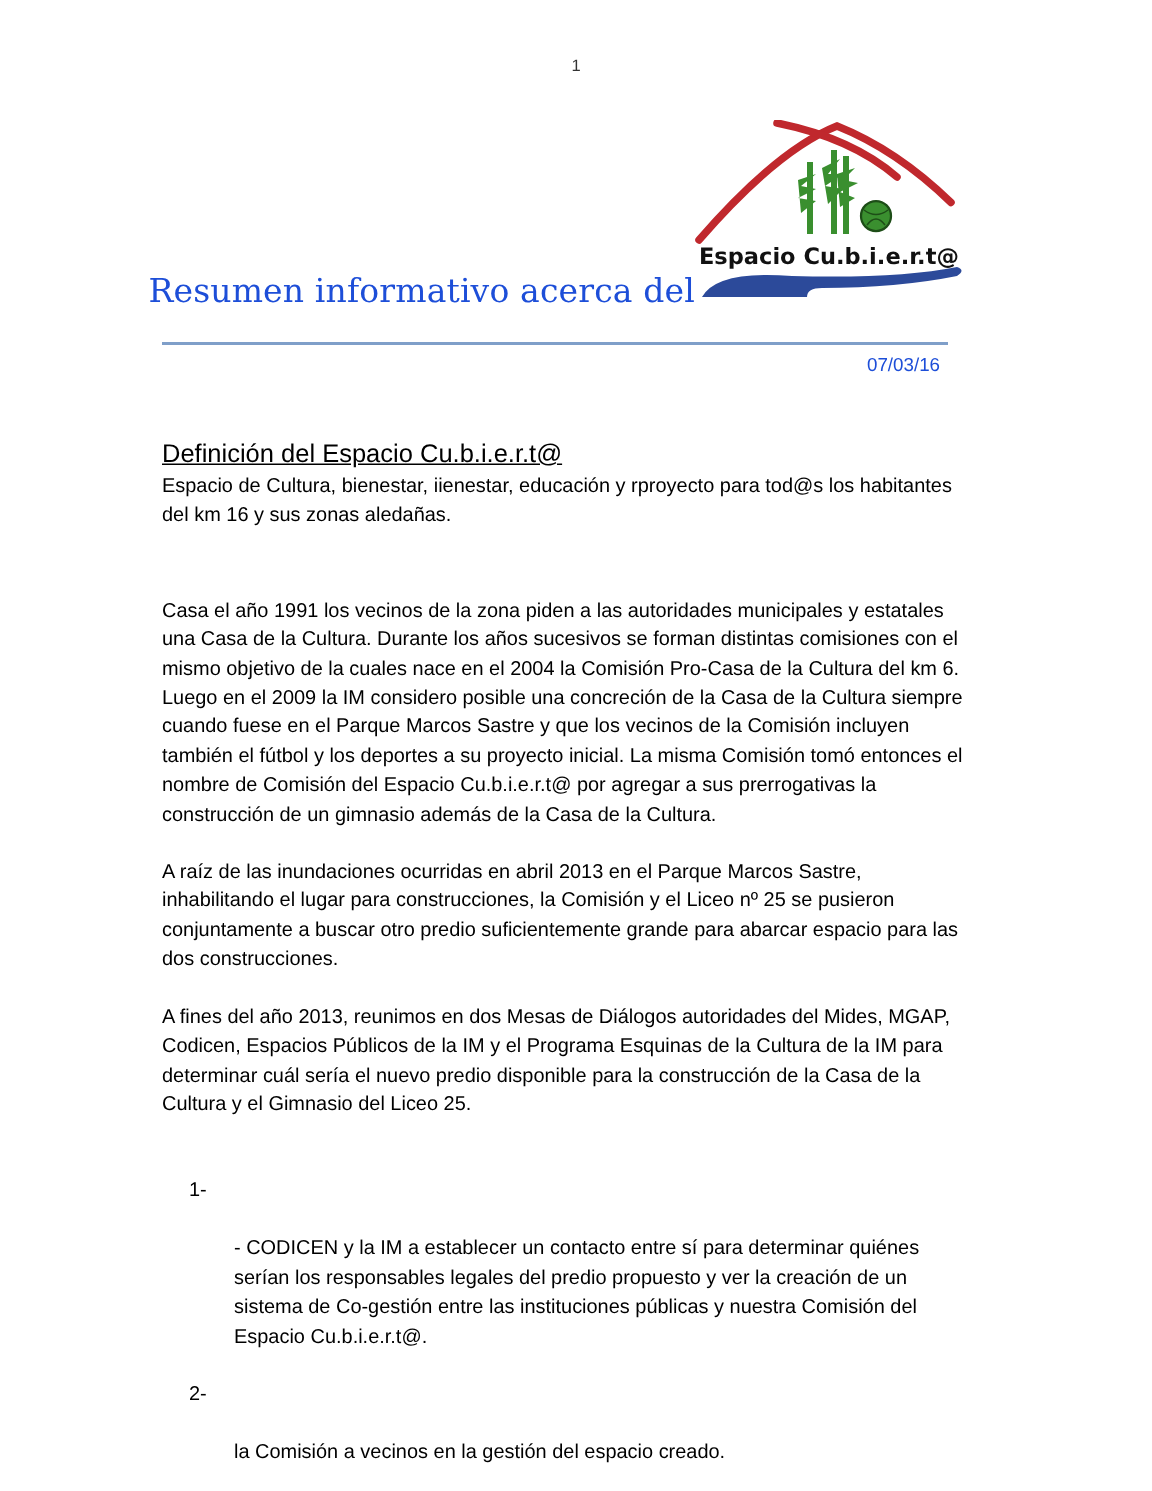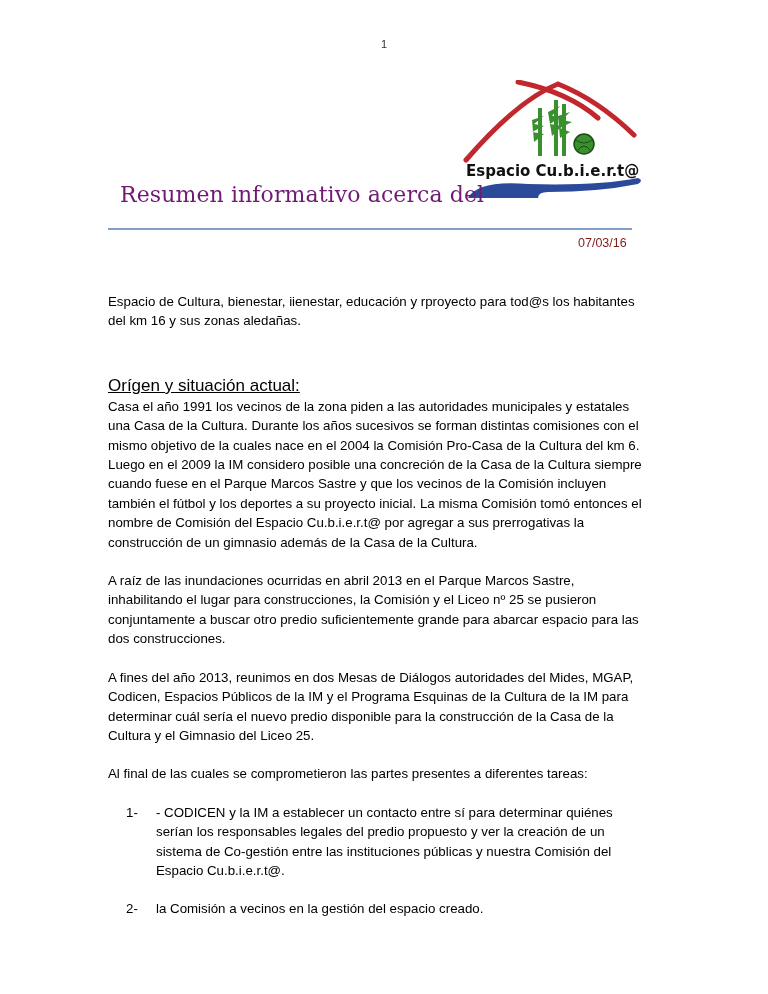"Resumen informativo acerca del" .doc-title { color: #701a75 -> #1d4ed8; left: 120px -> 99px }
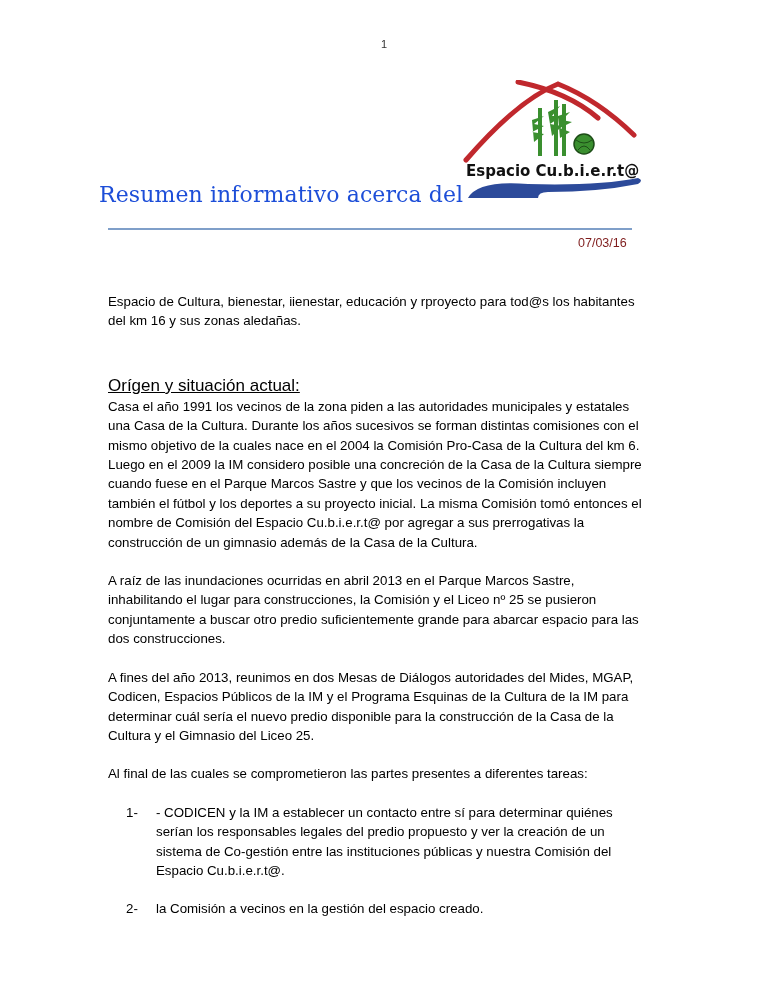"07/03/16" .doc-date { color: #7f1d1d -> #1d4ed8 }
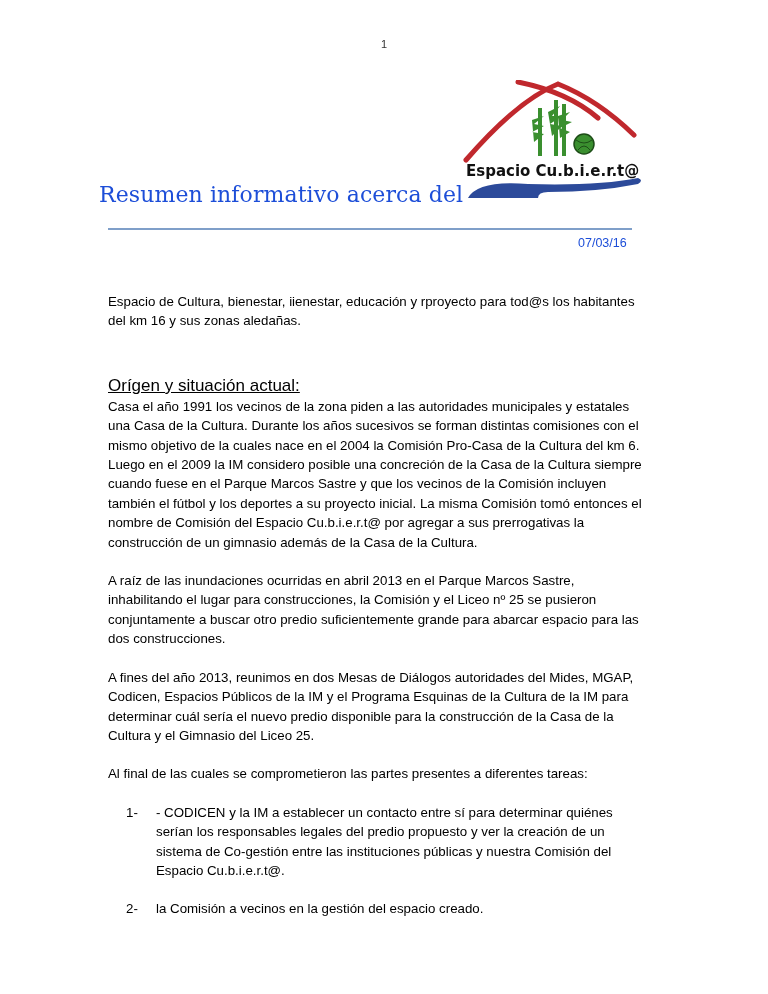"Definición del Espacio Cu.b.i.e.r.t@" h2.section-heading { html: none -> <h2>Definición del Espacio Cu.b.i.e.r.t@</h2> }
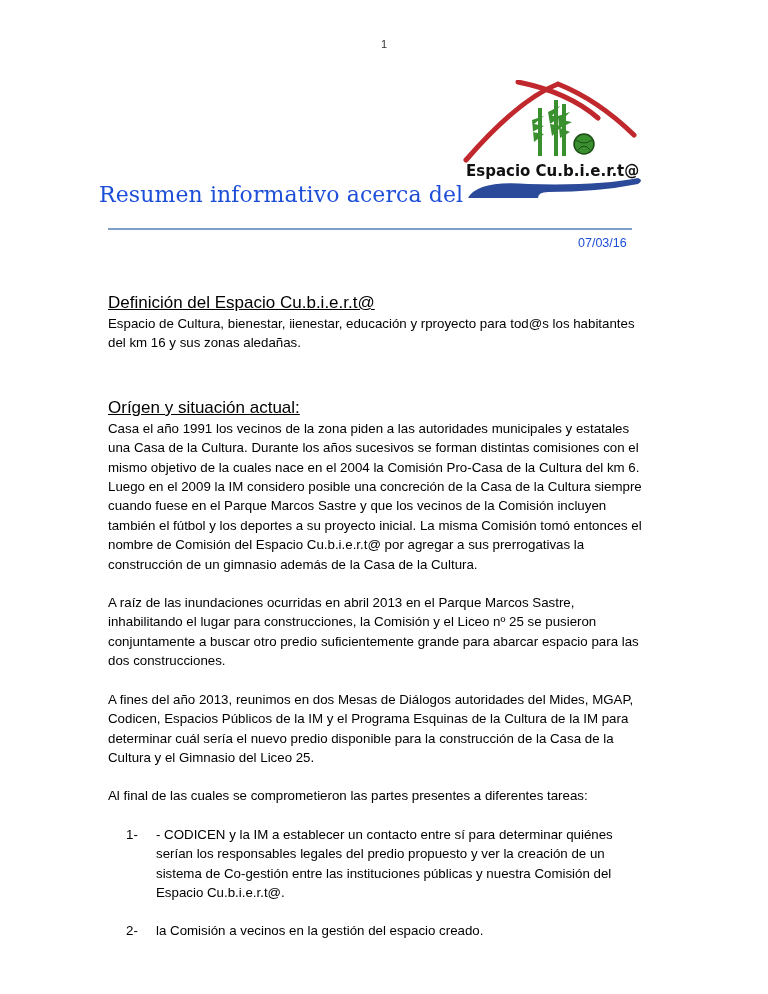"Orígen y situación actual:" h2.section-heading { html: <h2>Orígen y situación actual:</h2> -> none }
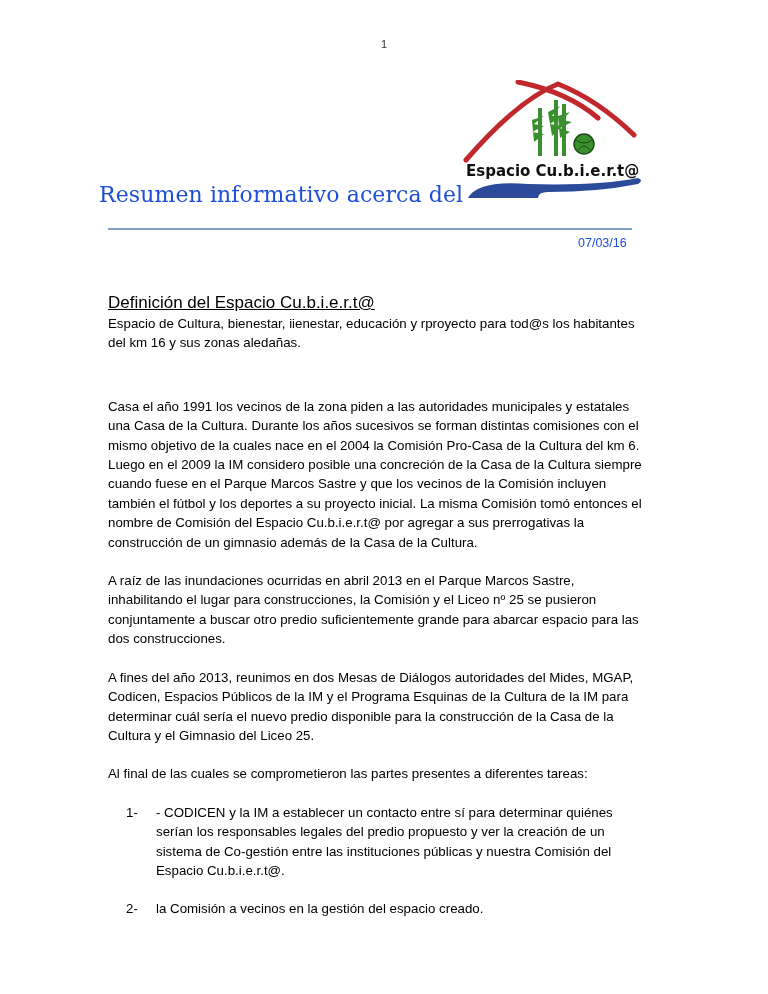"Al final de las cuales" p { html: <p>Al final de las cuales se comprometieron las partes presentes a diferentes tareas:</p> -> none }
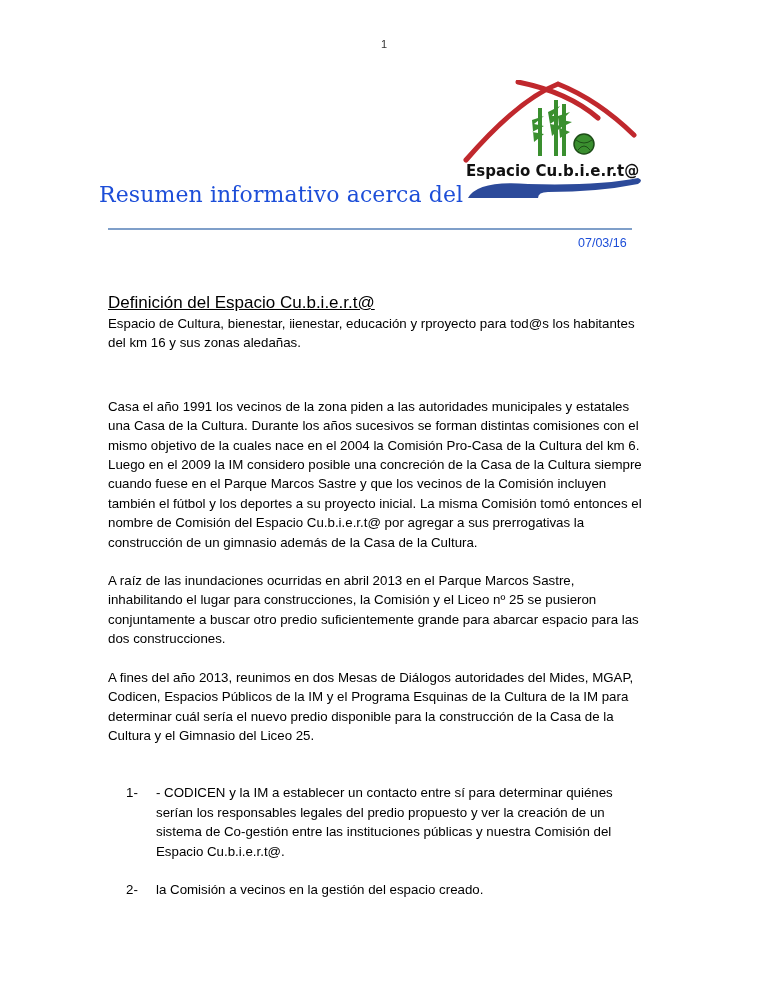"- CODICEN y la IM" .task-text { margin-top: none -> 39px }
